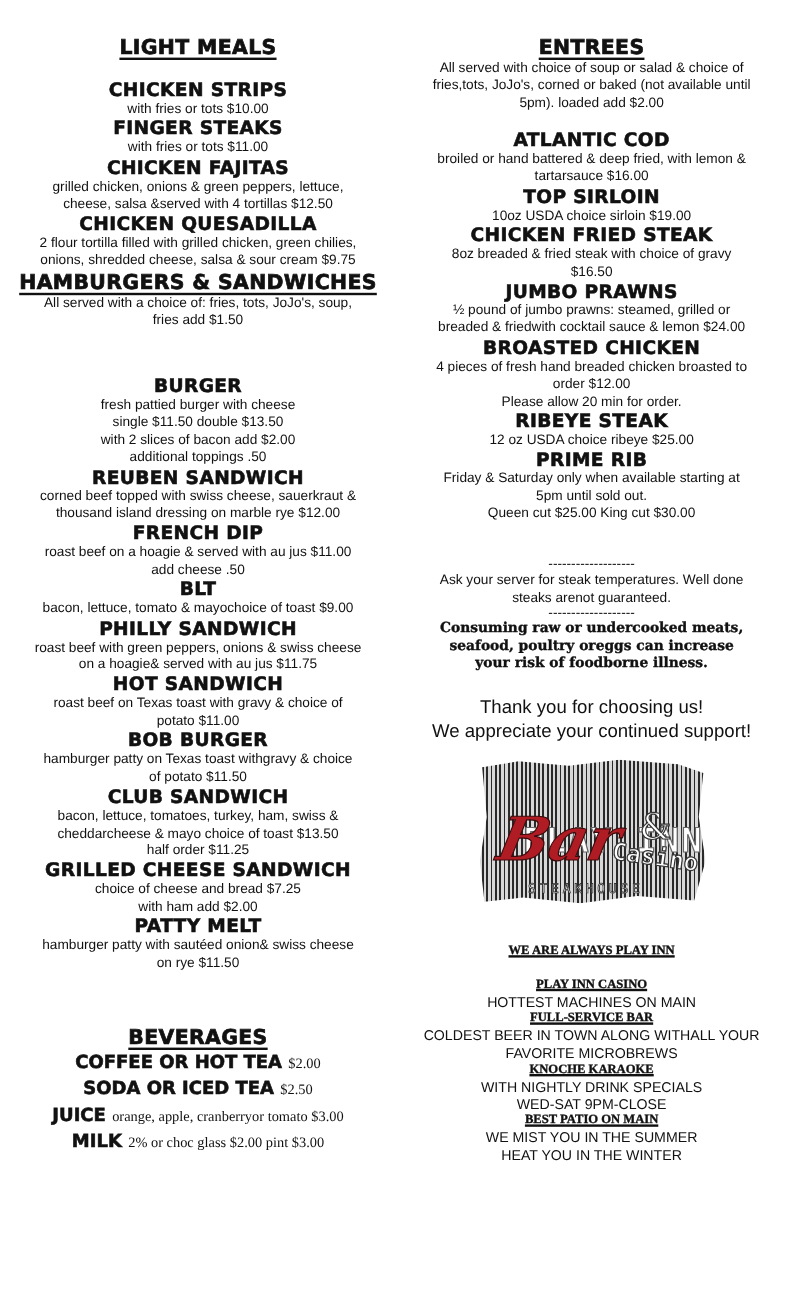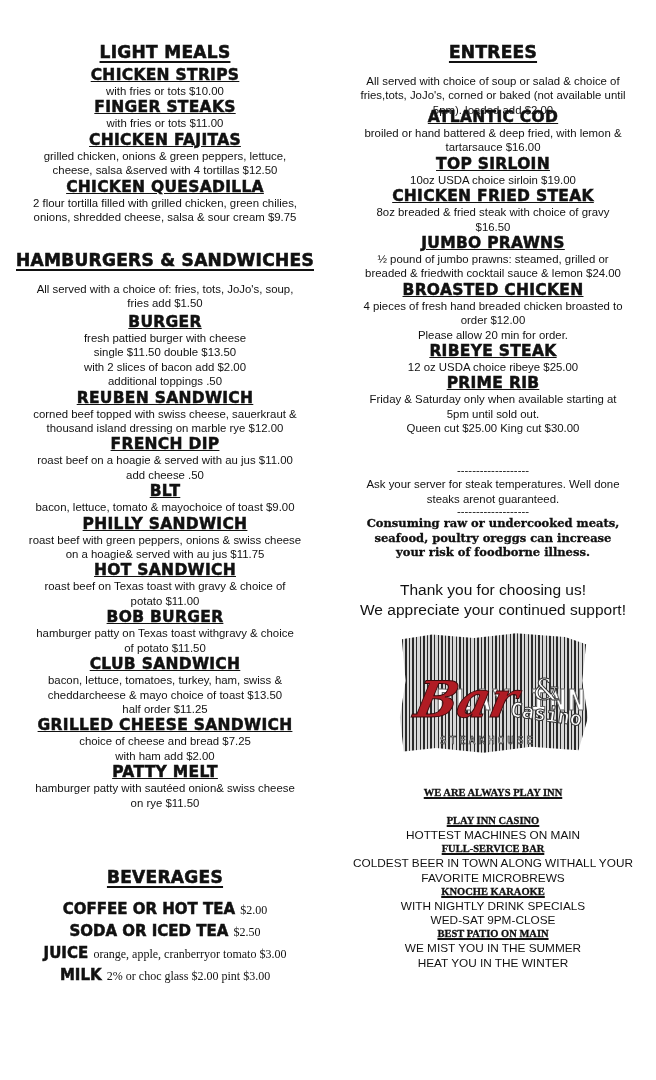"LIGHT MEALS" .h-section { margin: 12px -> 0 }
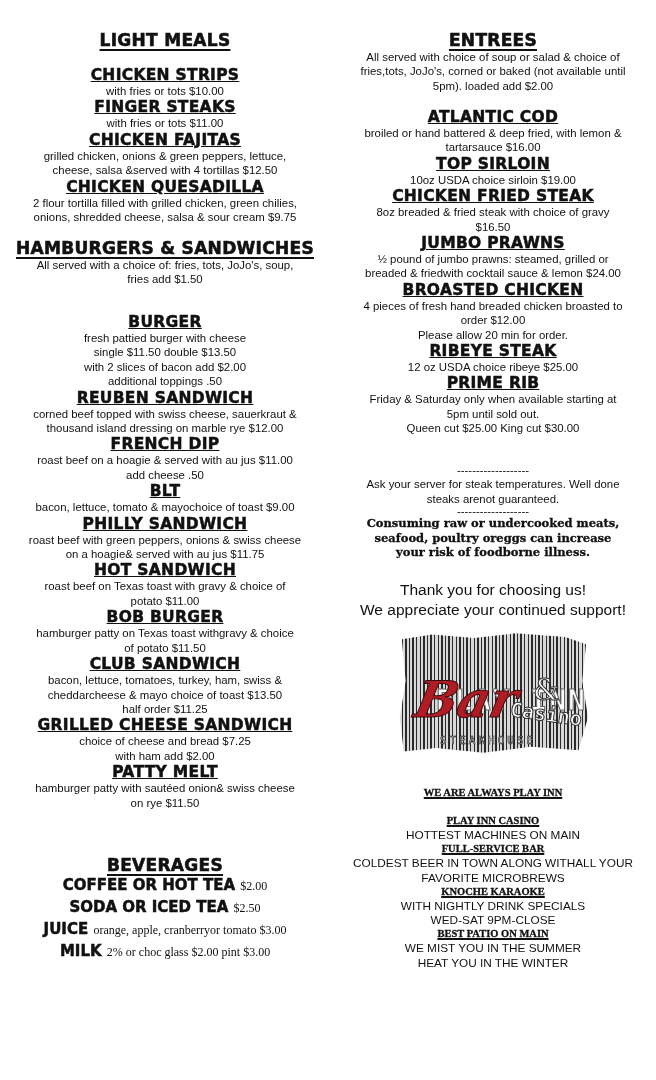"CHICKEN STRIPS" .h-item { text-decoration: underline -> none }
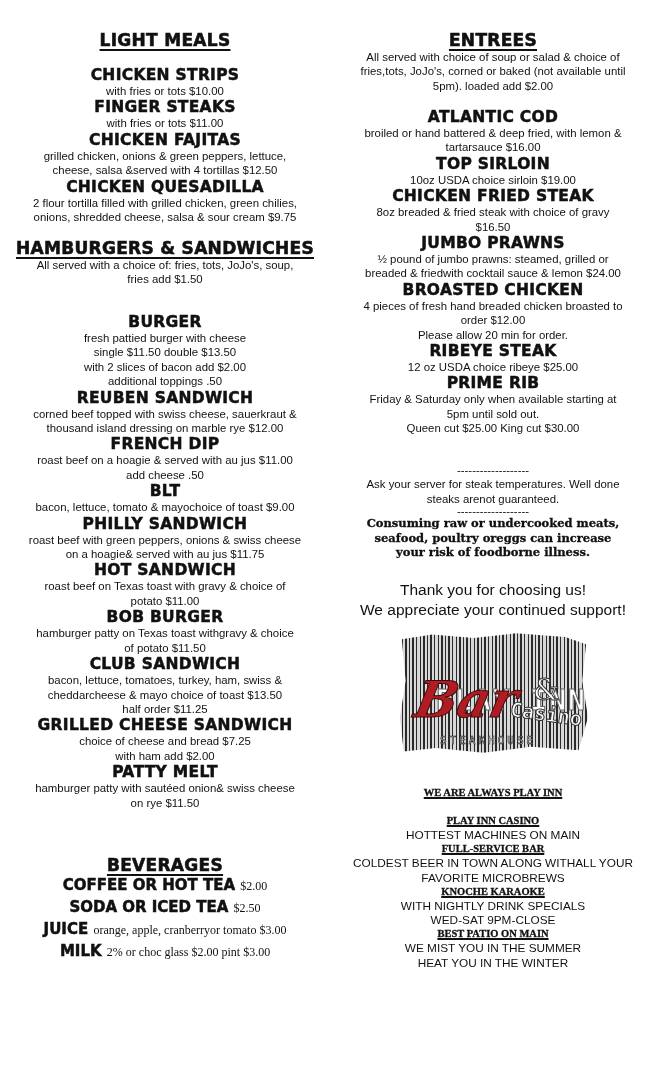"HAMBURGERS & SANDWICHES" div.abs { top: 238px -> 226px }
